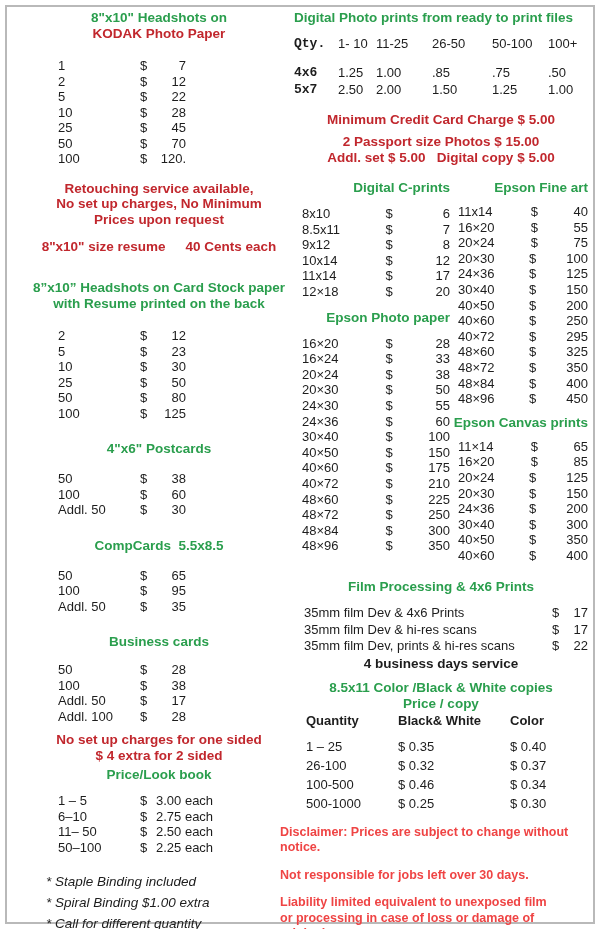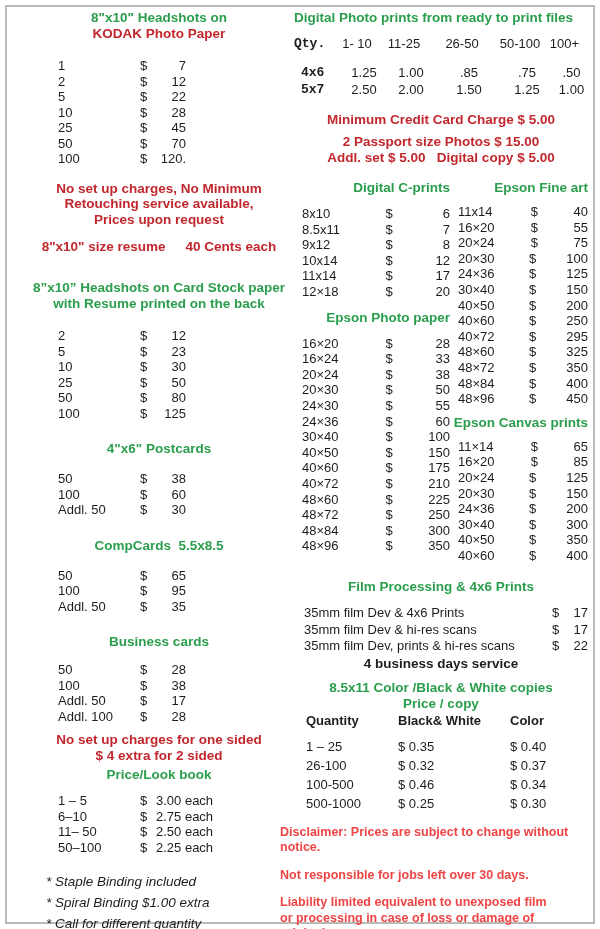"1- 10" .dg .c { text-align: center -> left }
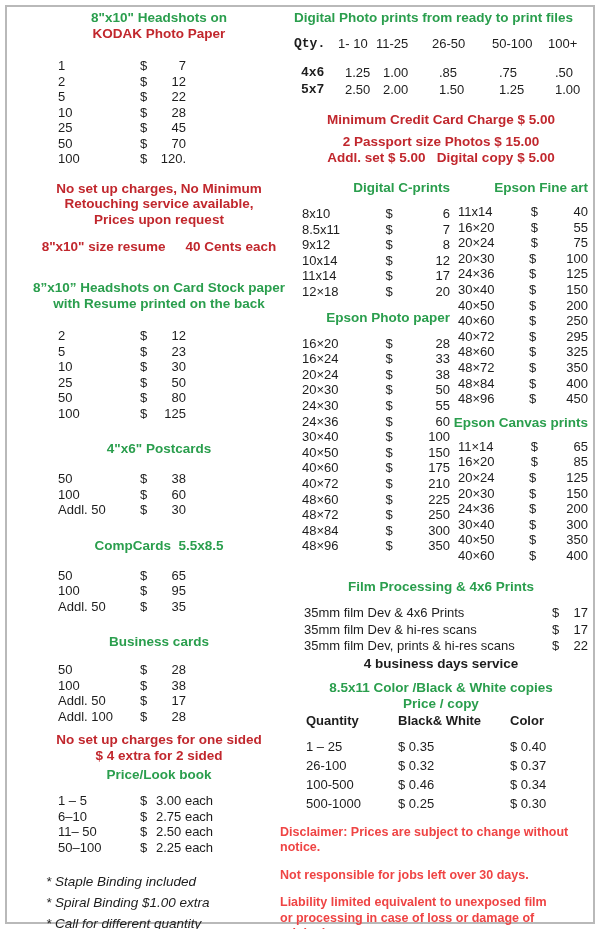"4x6" .dg-row { margin-left: 7px -> none }
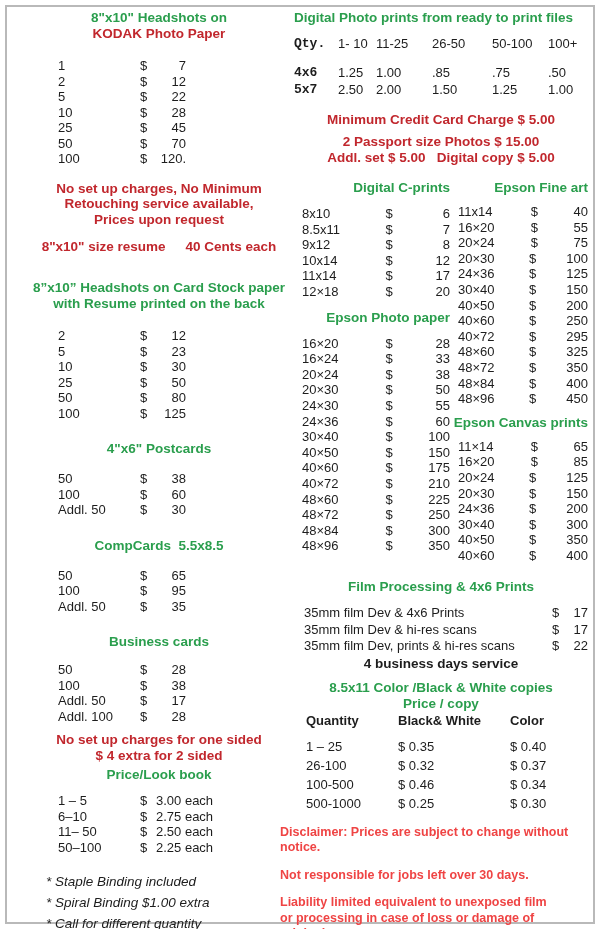"No set up charges, No" div { order: before "Retouching service available," -> after "Retouching service available," }
